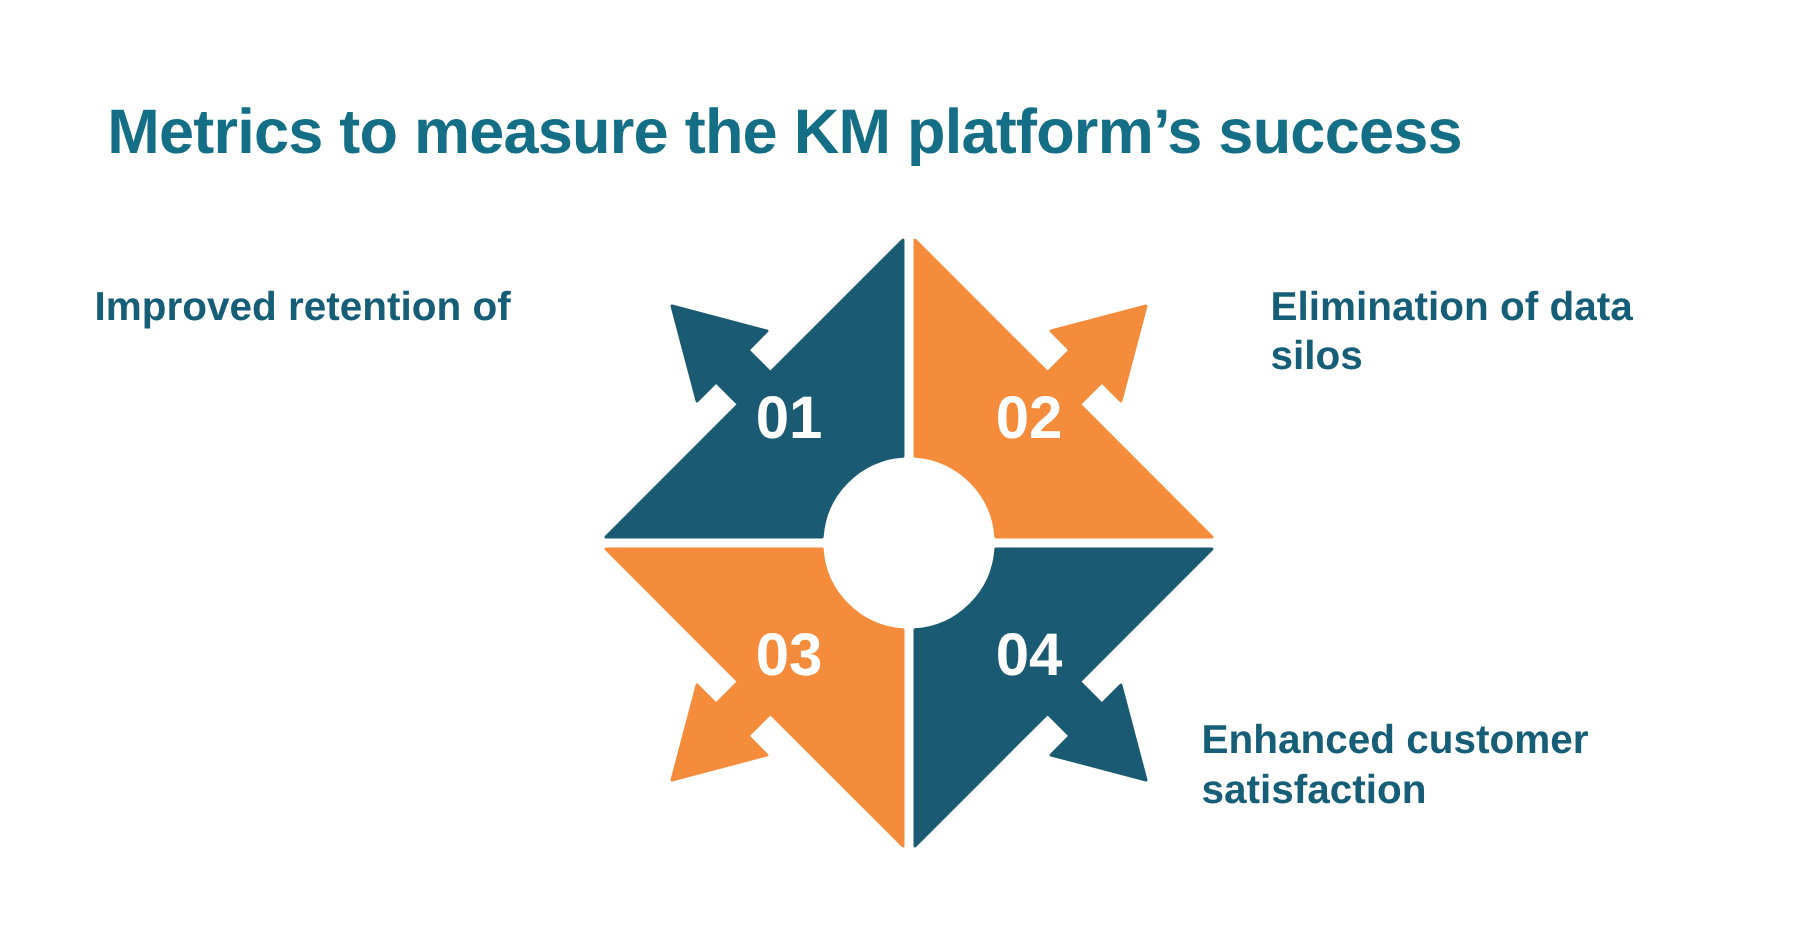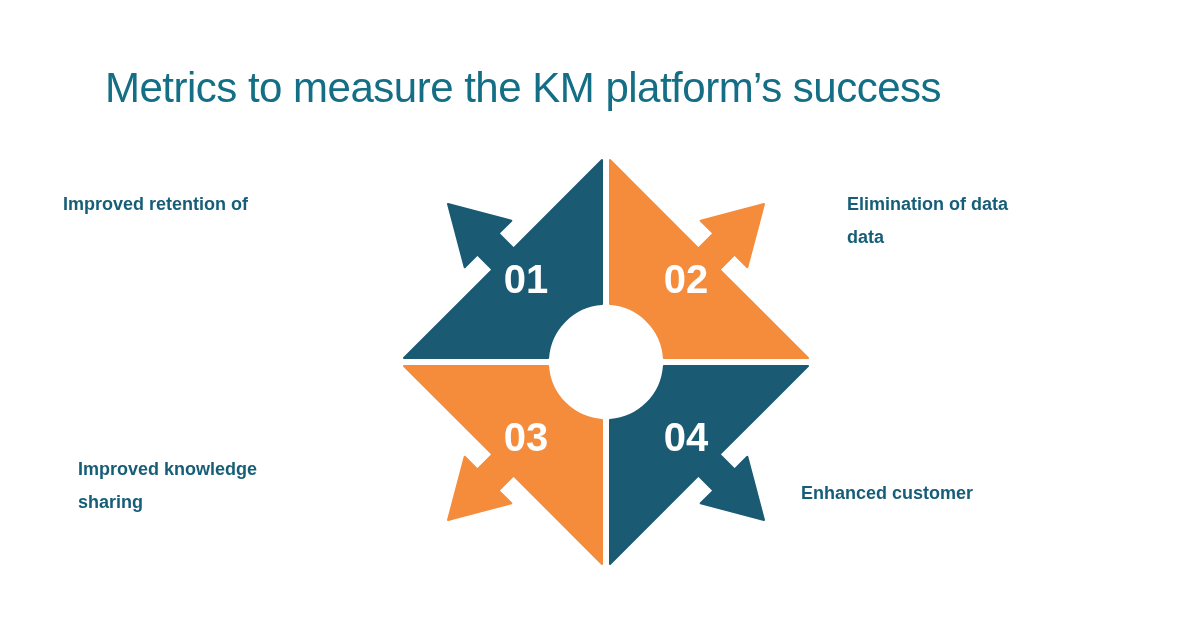"Metrics to measure the KM" .title { font-weight: normal -> bold }
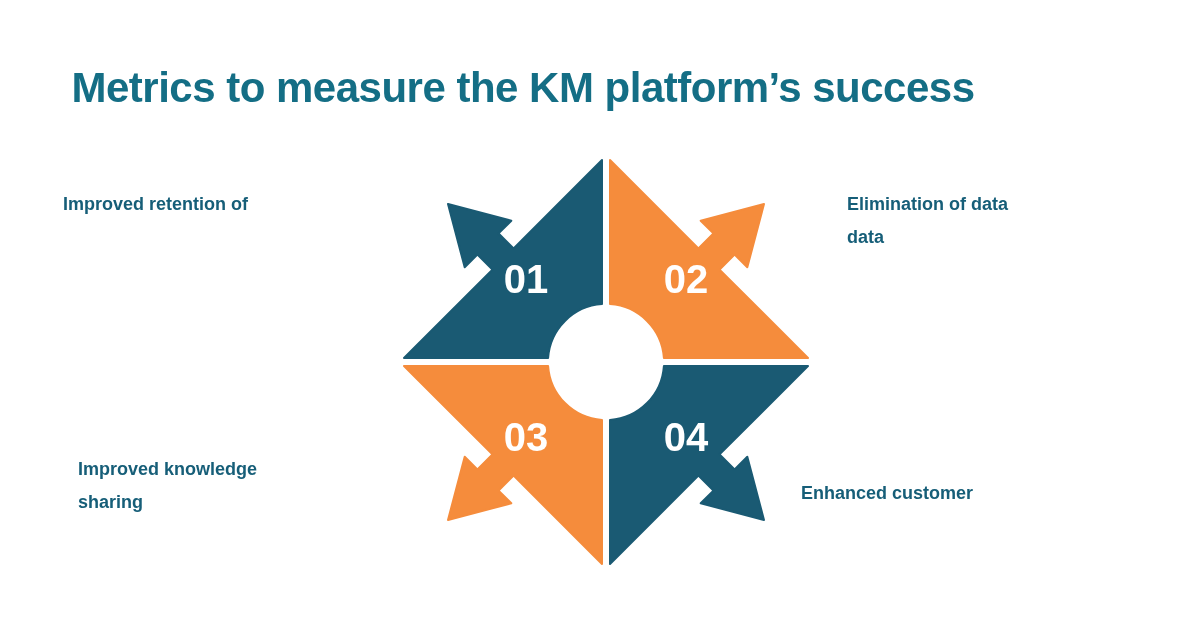"Improved retention of" .label { font-size: 18px -> 27px }
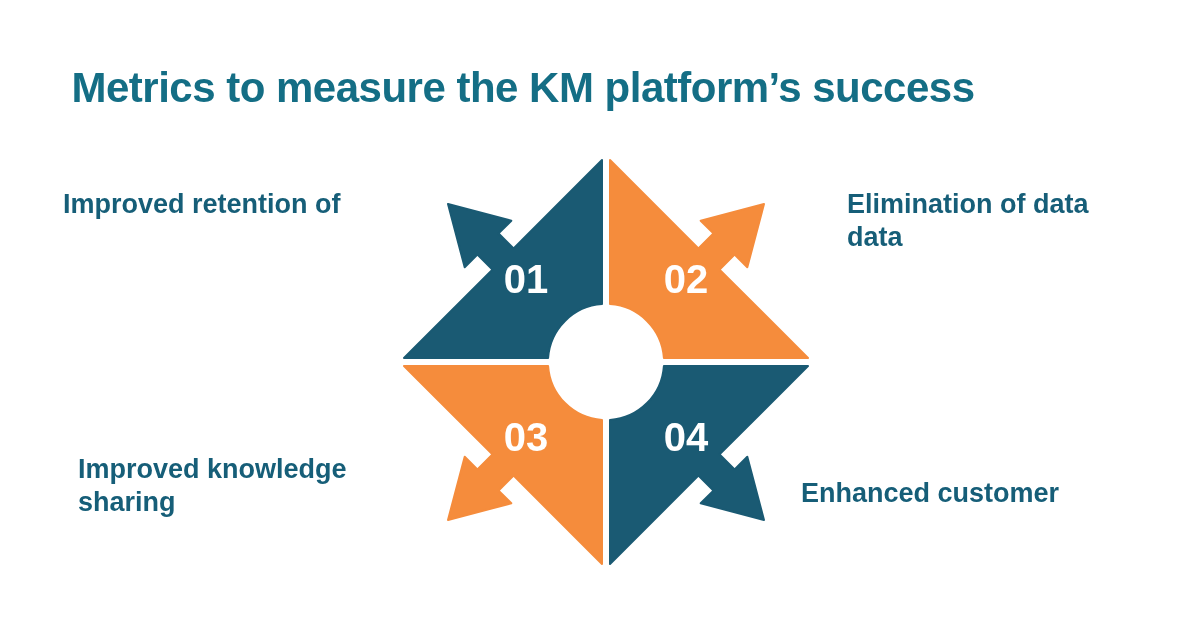"data" span { text: data -> silos }
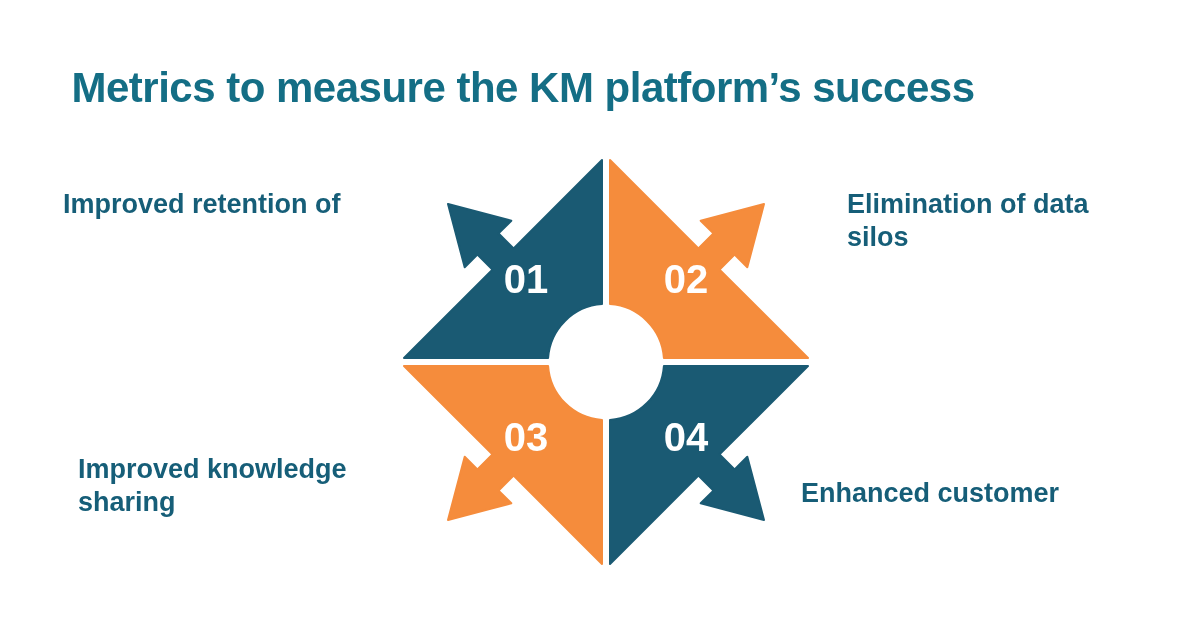"Improved knowledge" div.label { html: <div> <span>Improved knowledge</span> <span>sharing</span> </div> -> none }
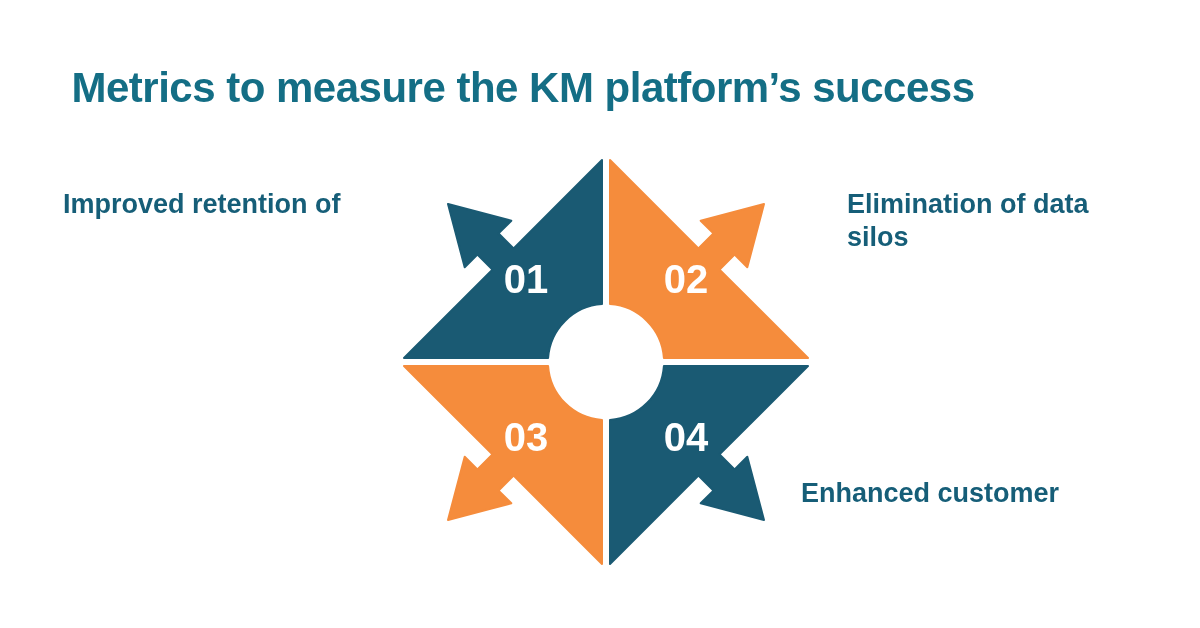"satisfaction" span { html: none -> <span>satisfaction</span> }
